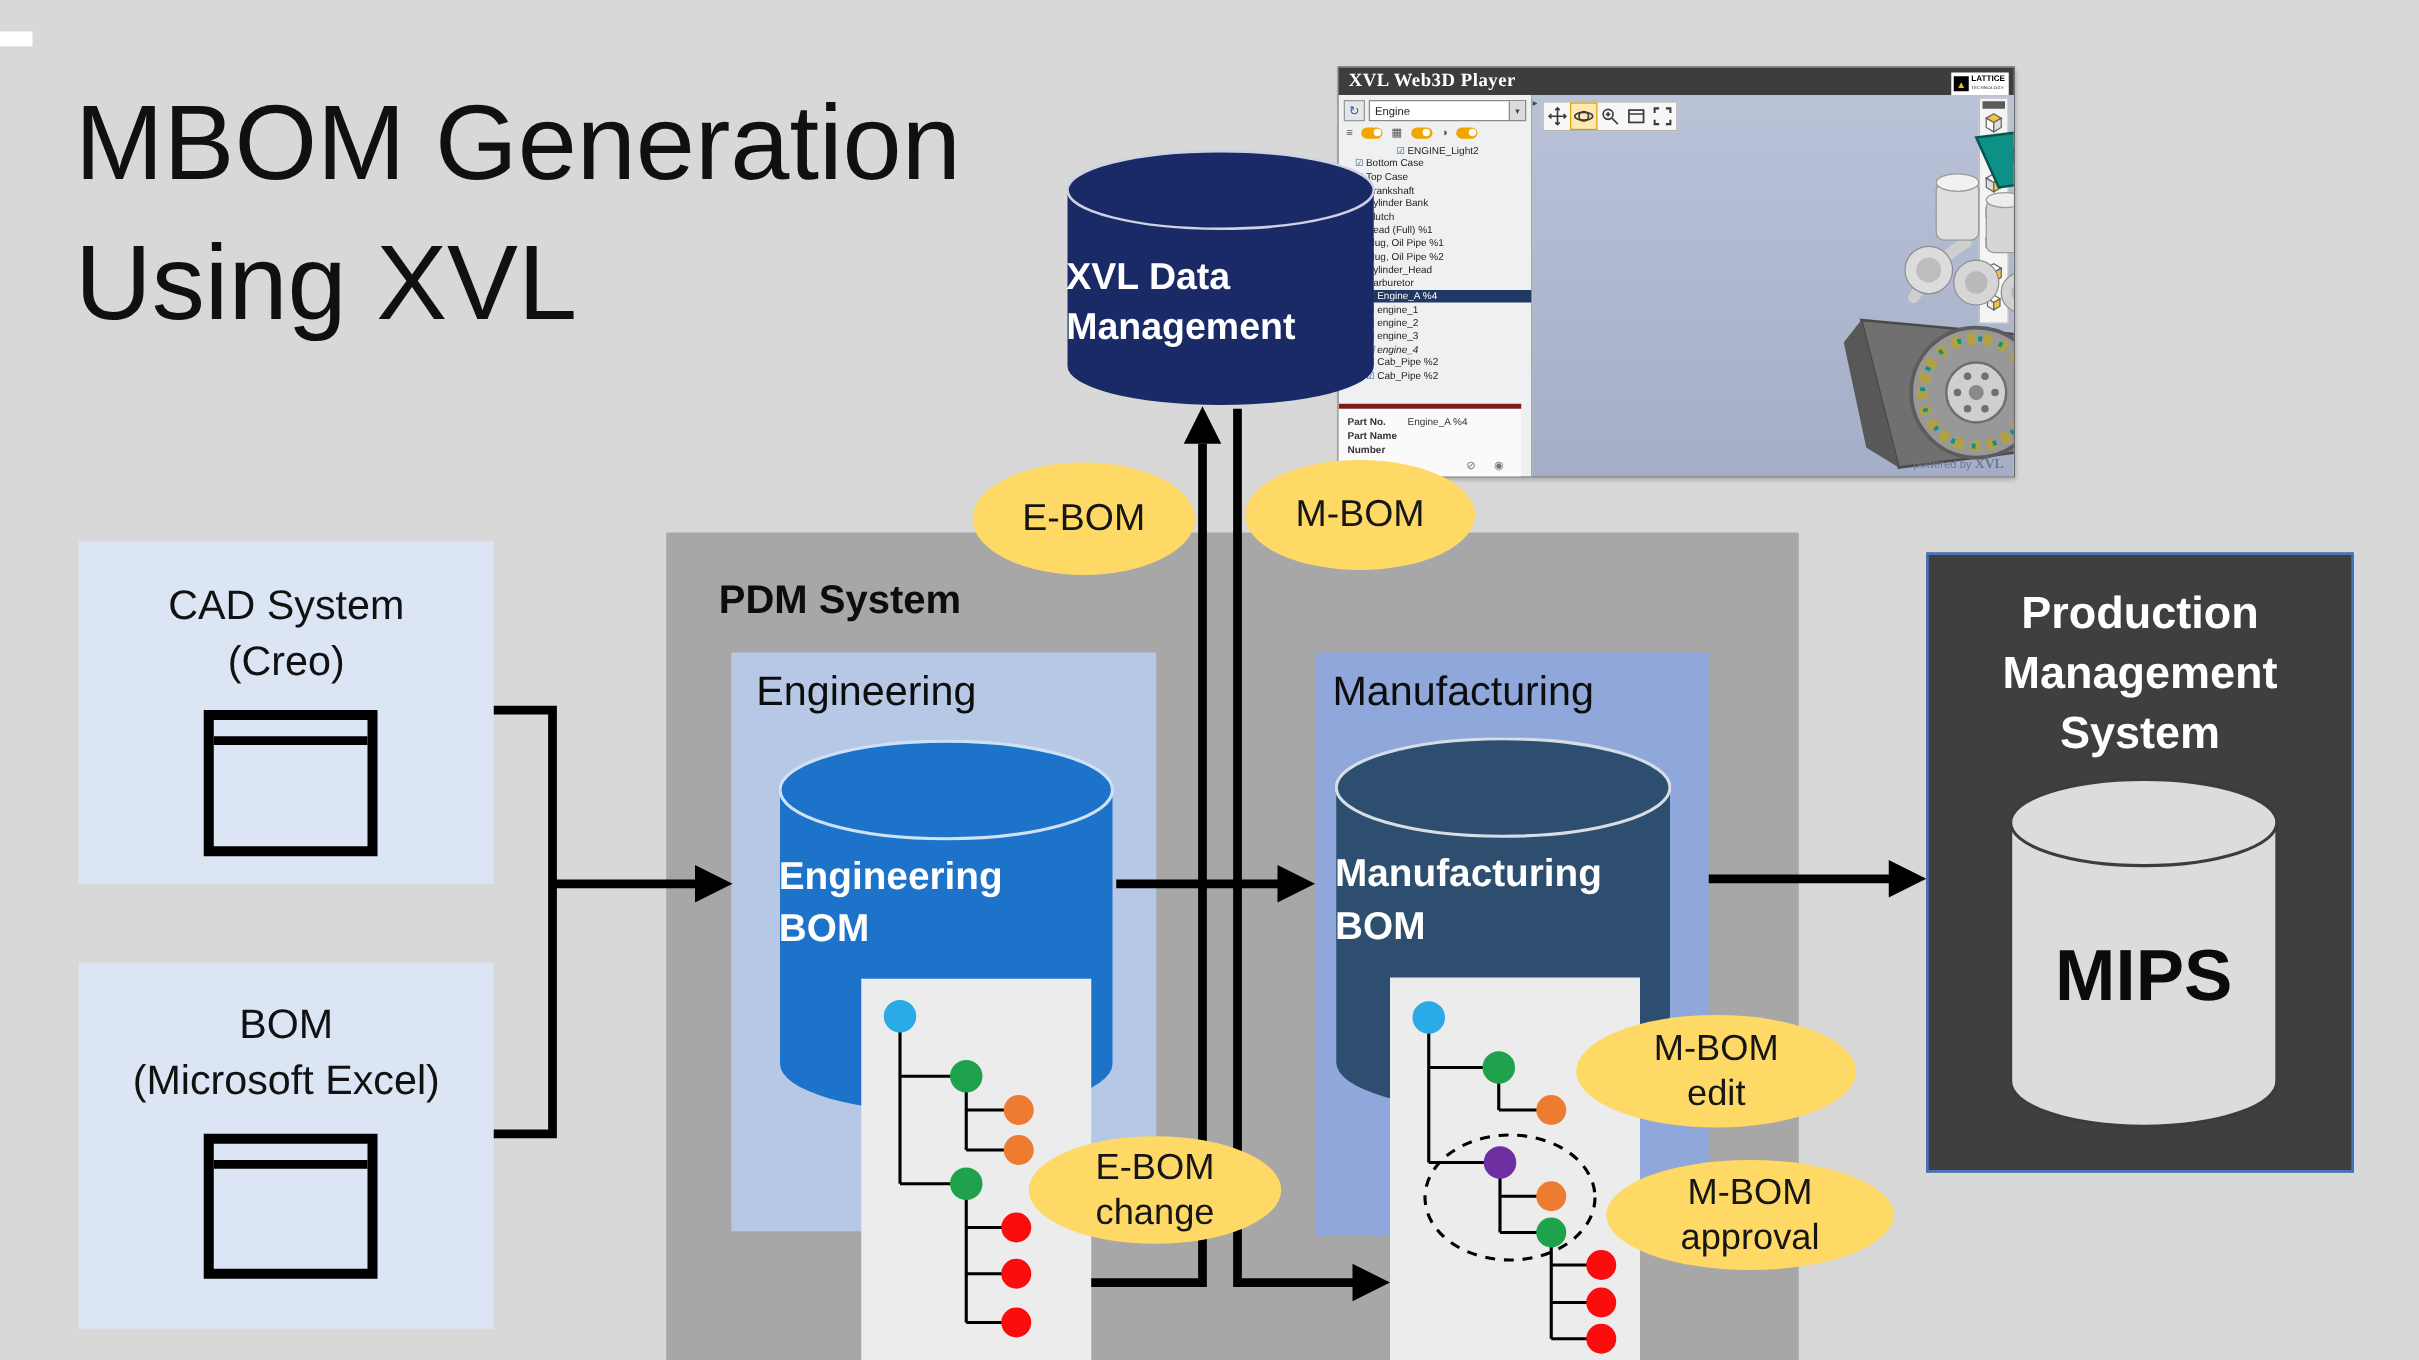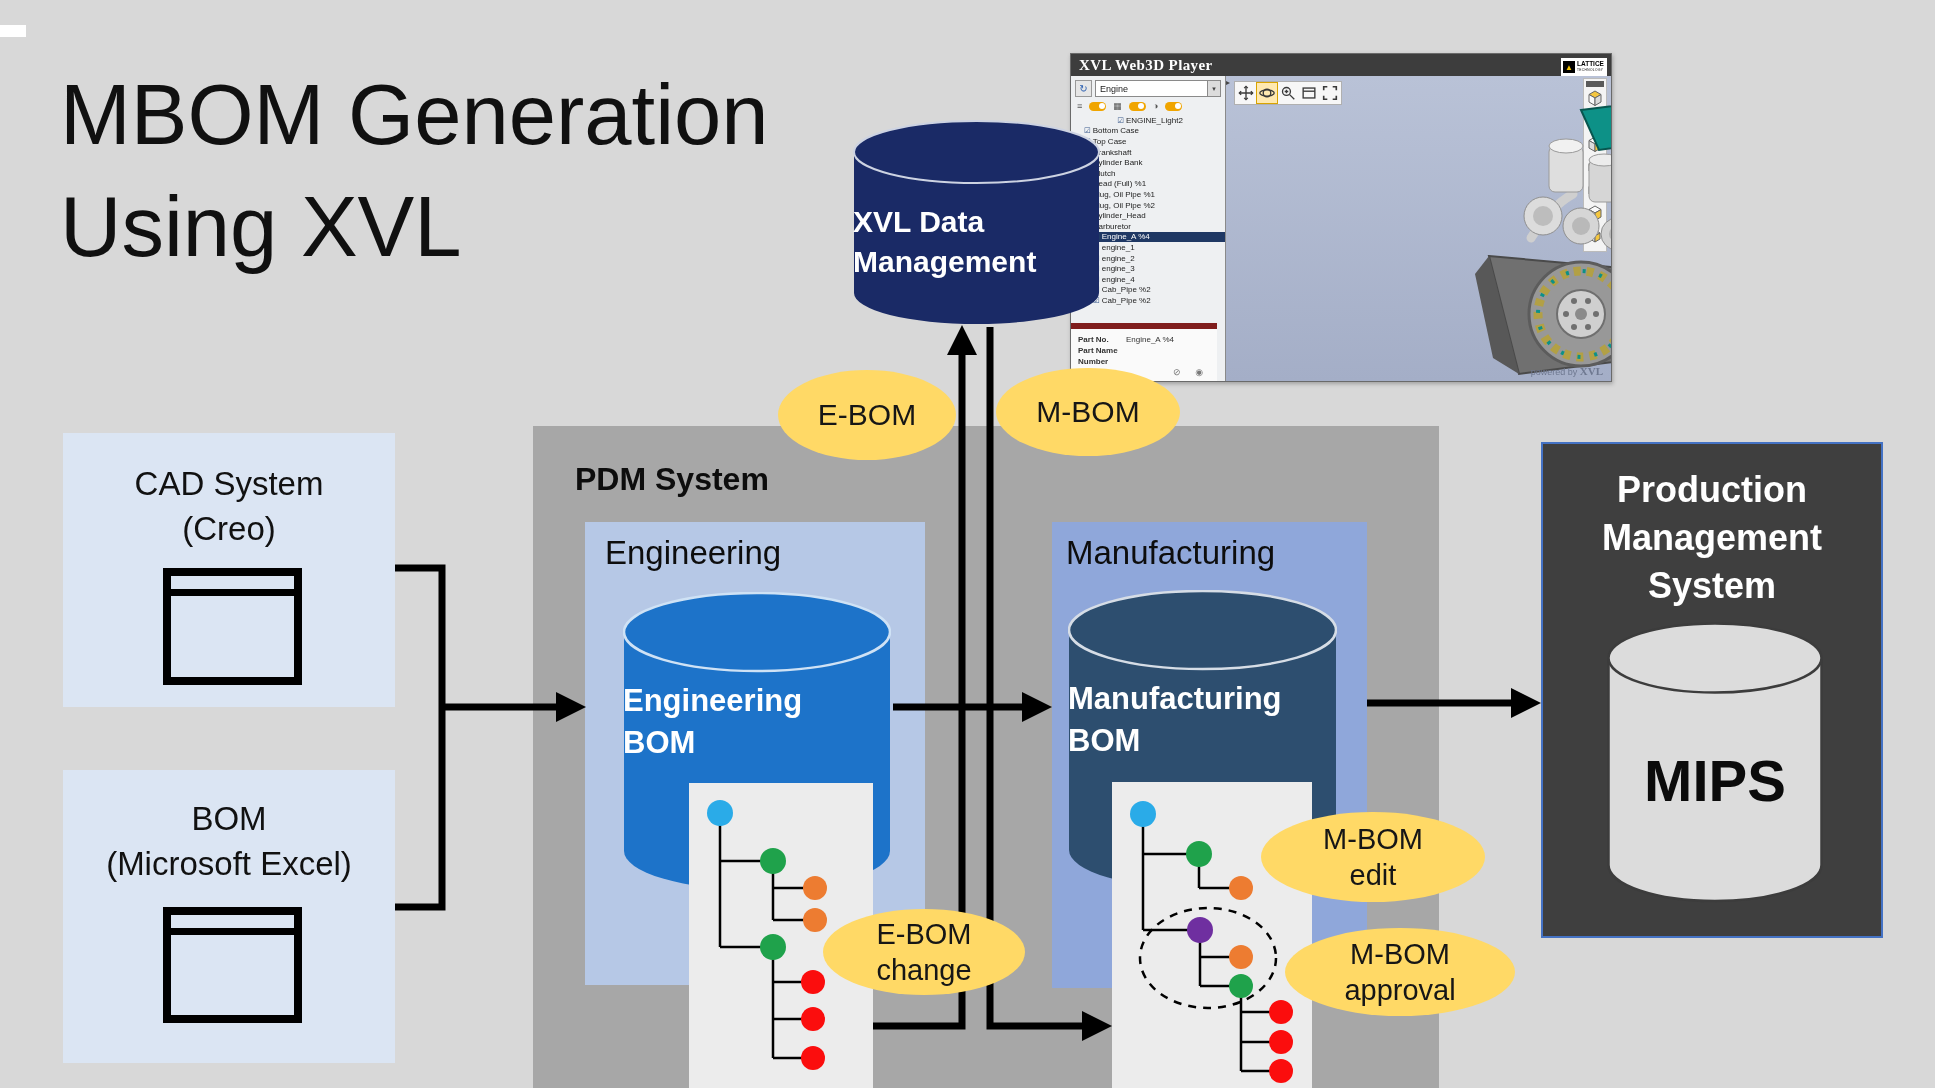"engine_4" li.ptree-item { font-style: none -> italic }
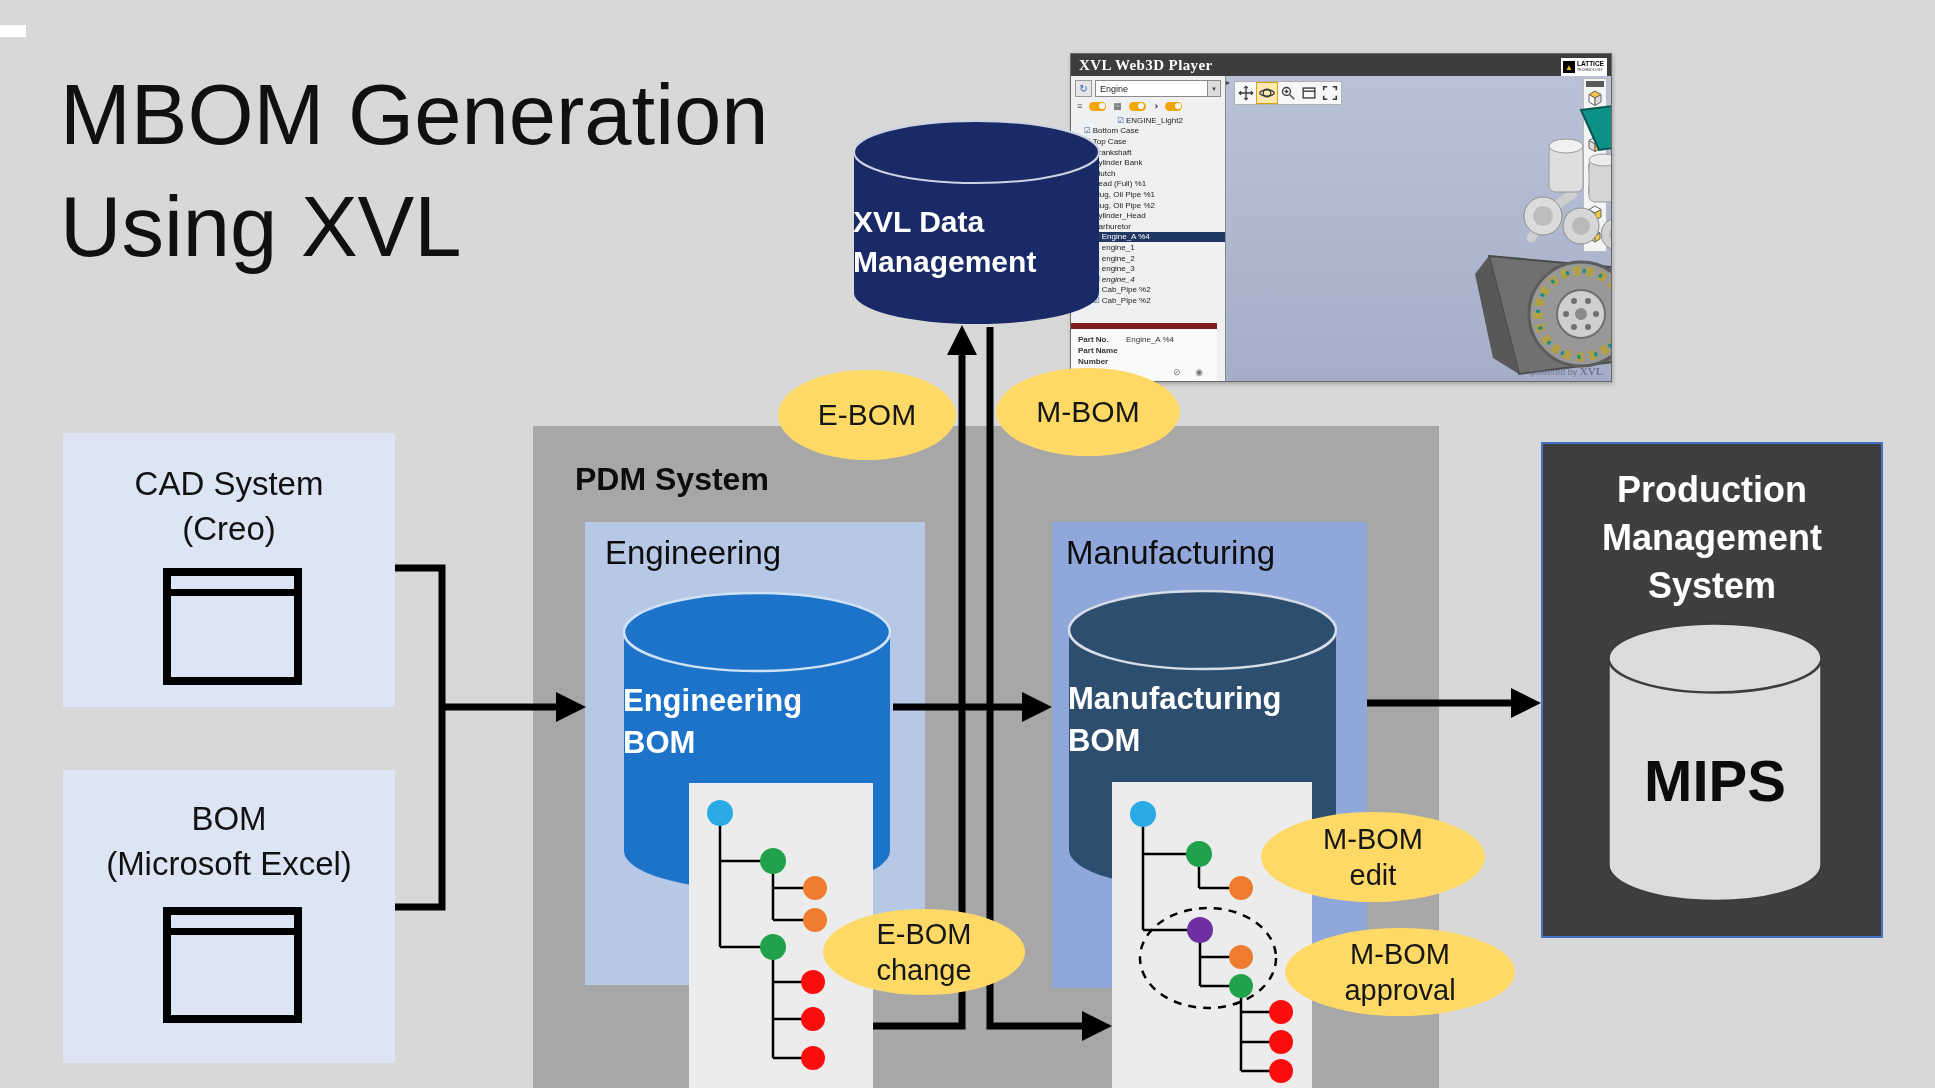"Part No." .pinfo { border-top: 6px solid #7f1d1d -> 4px solid #7f1d1d }
